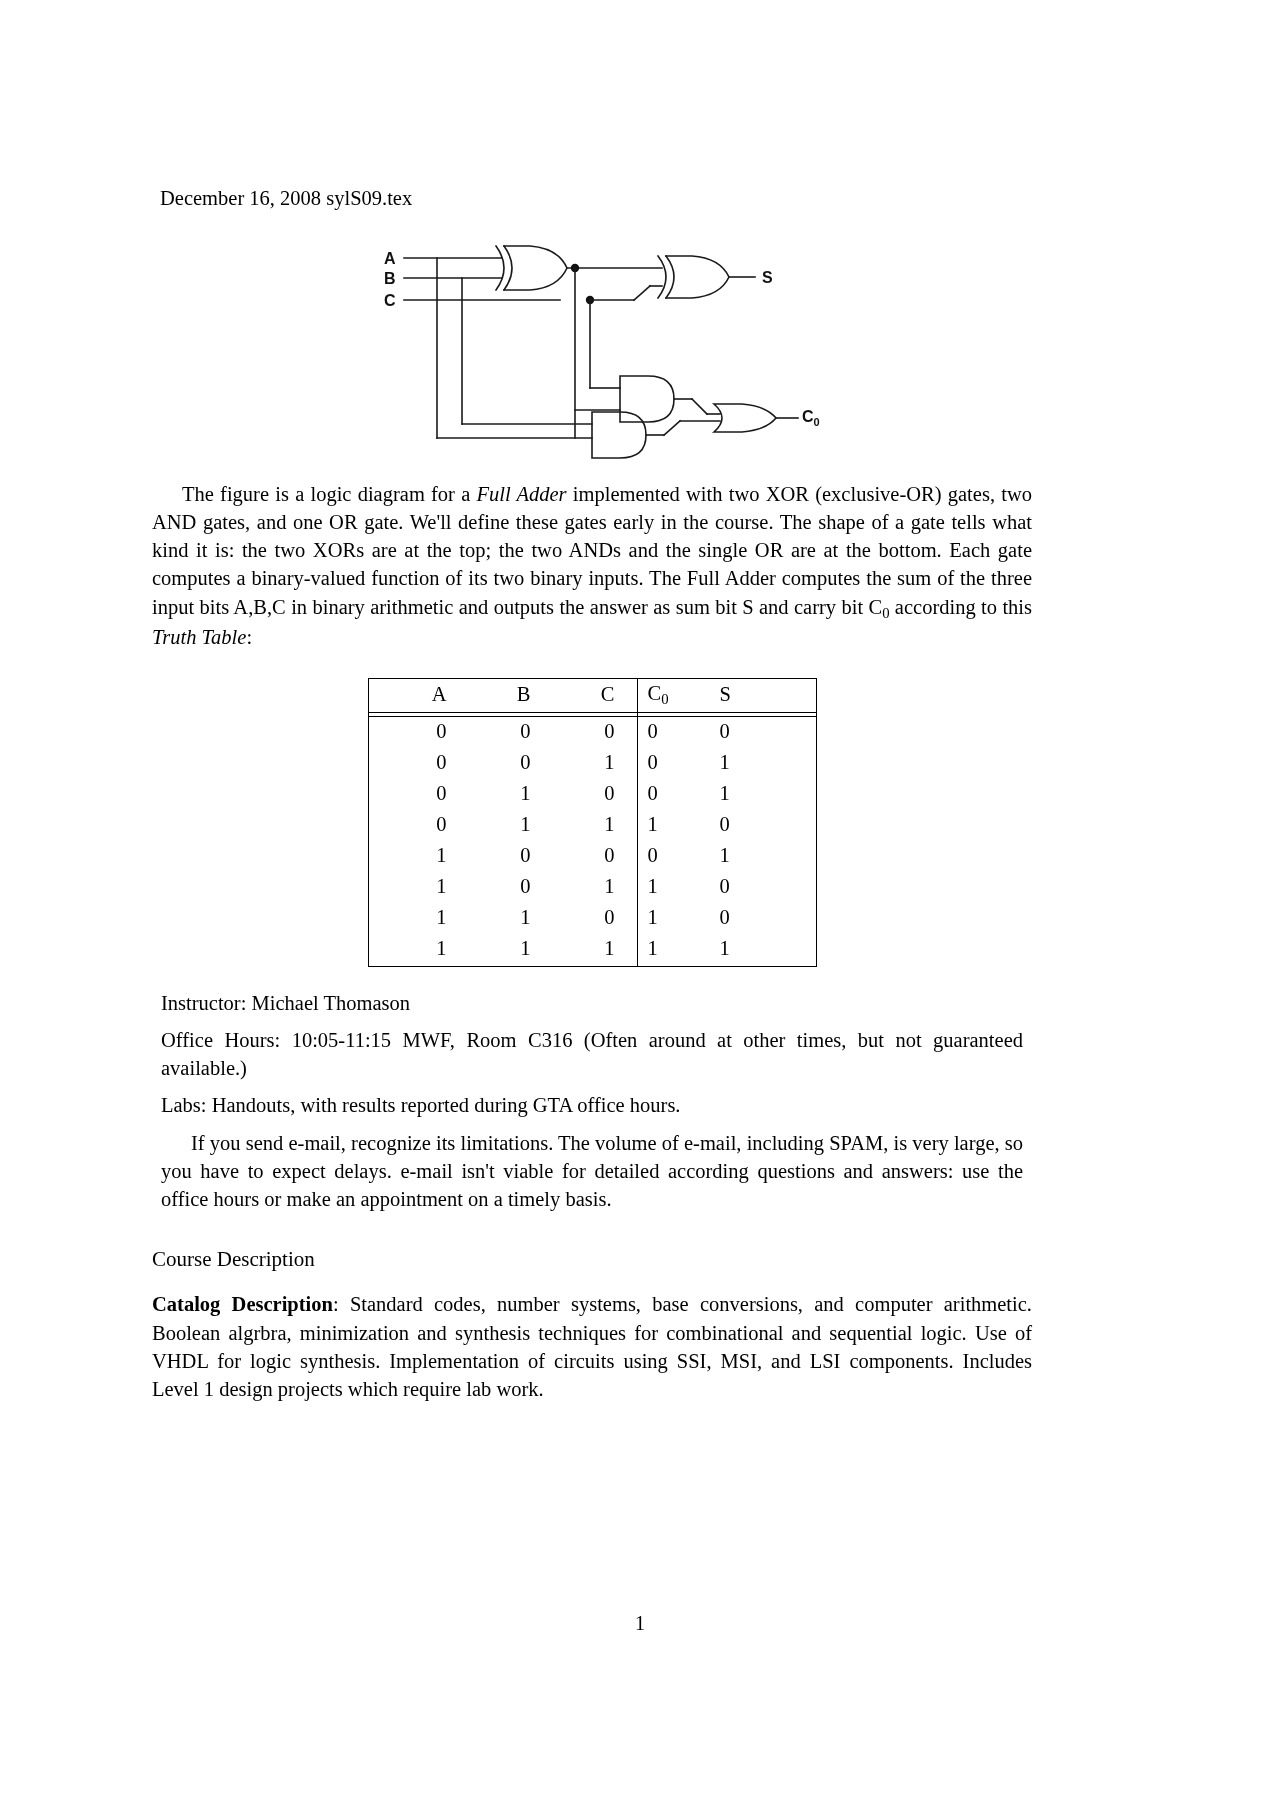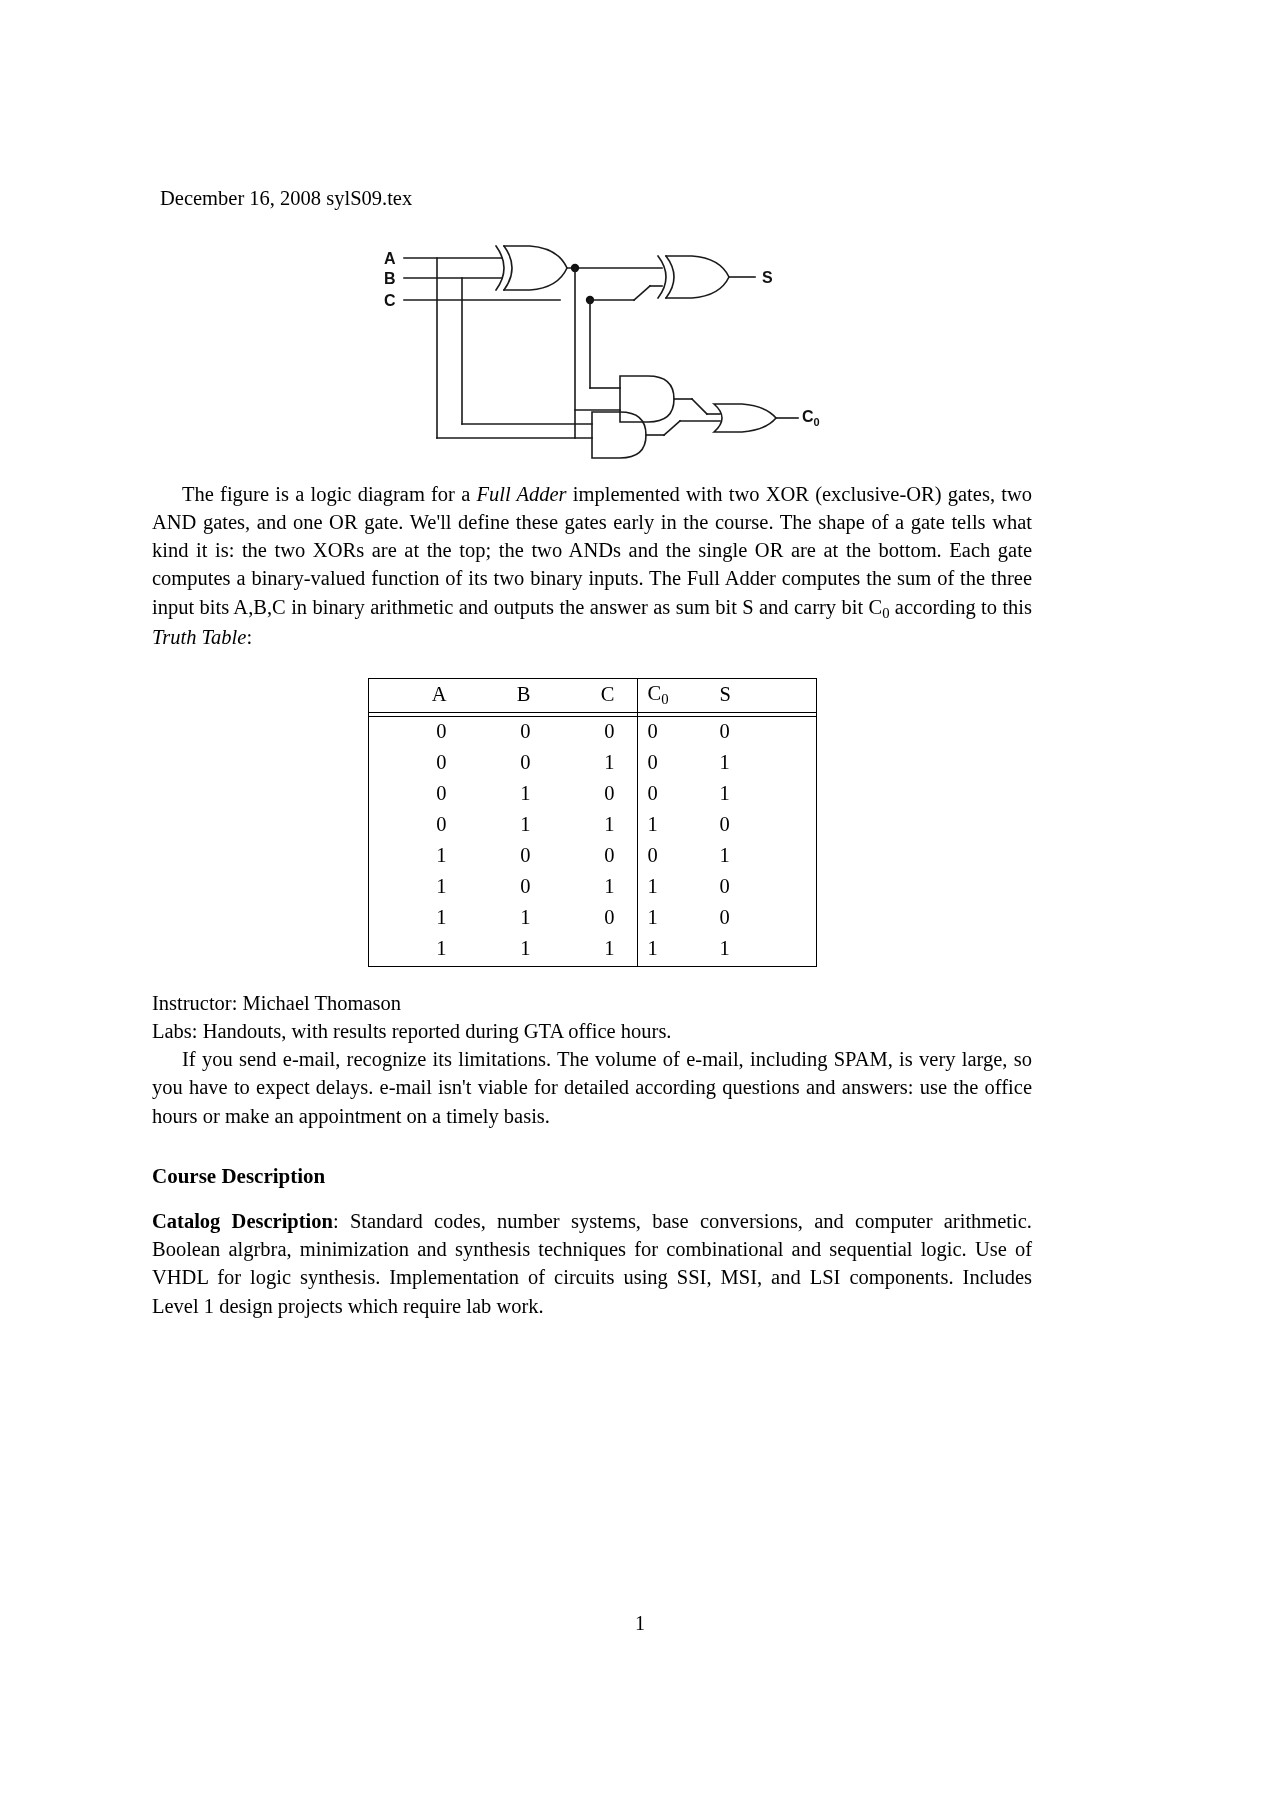"Instructor: Michael Thomason" .info p { margin: 0 -> 9px }
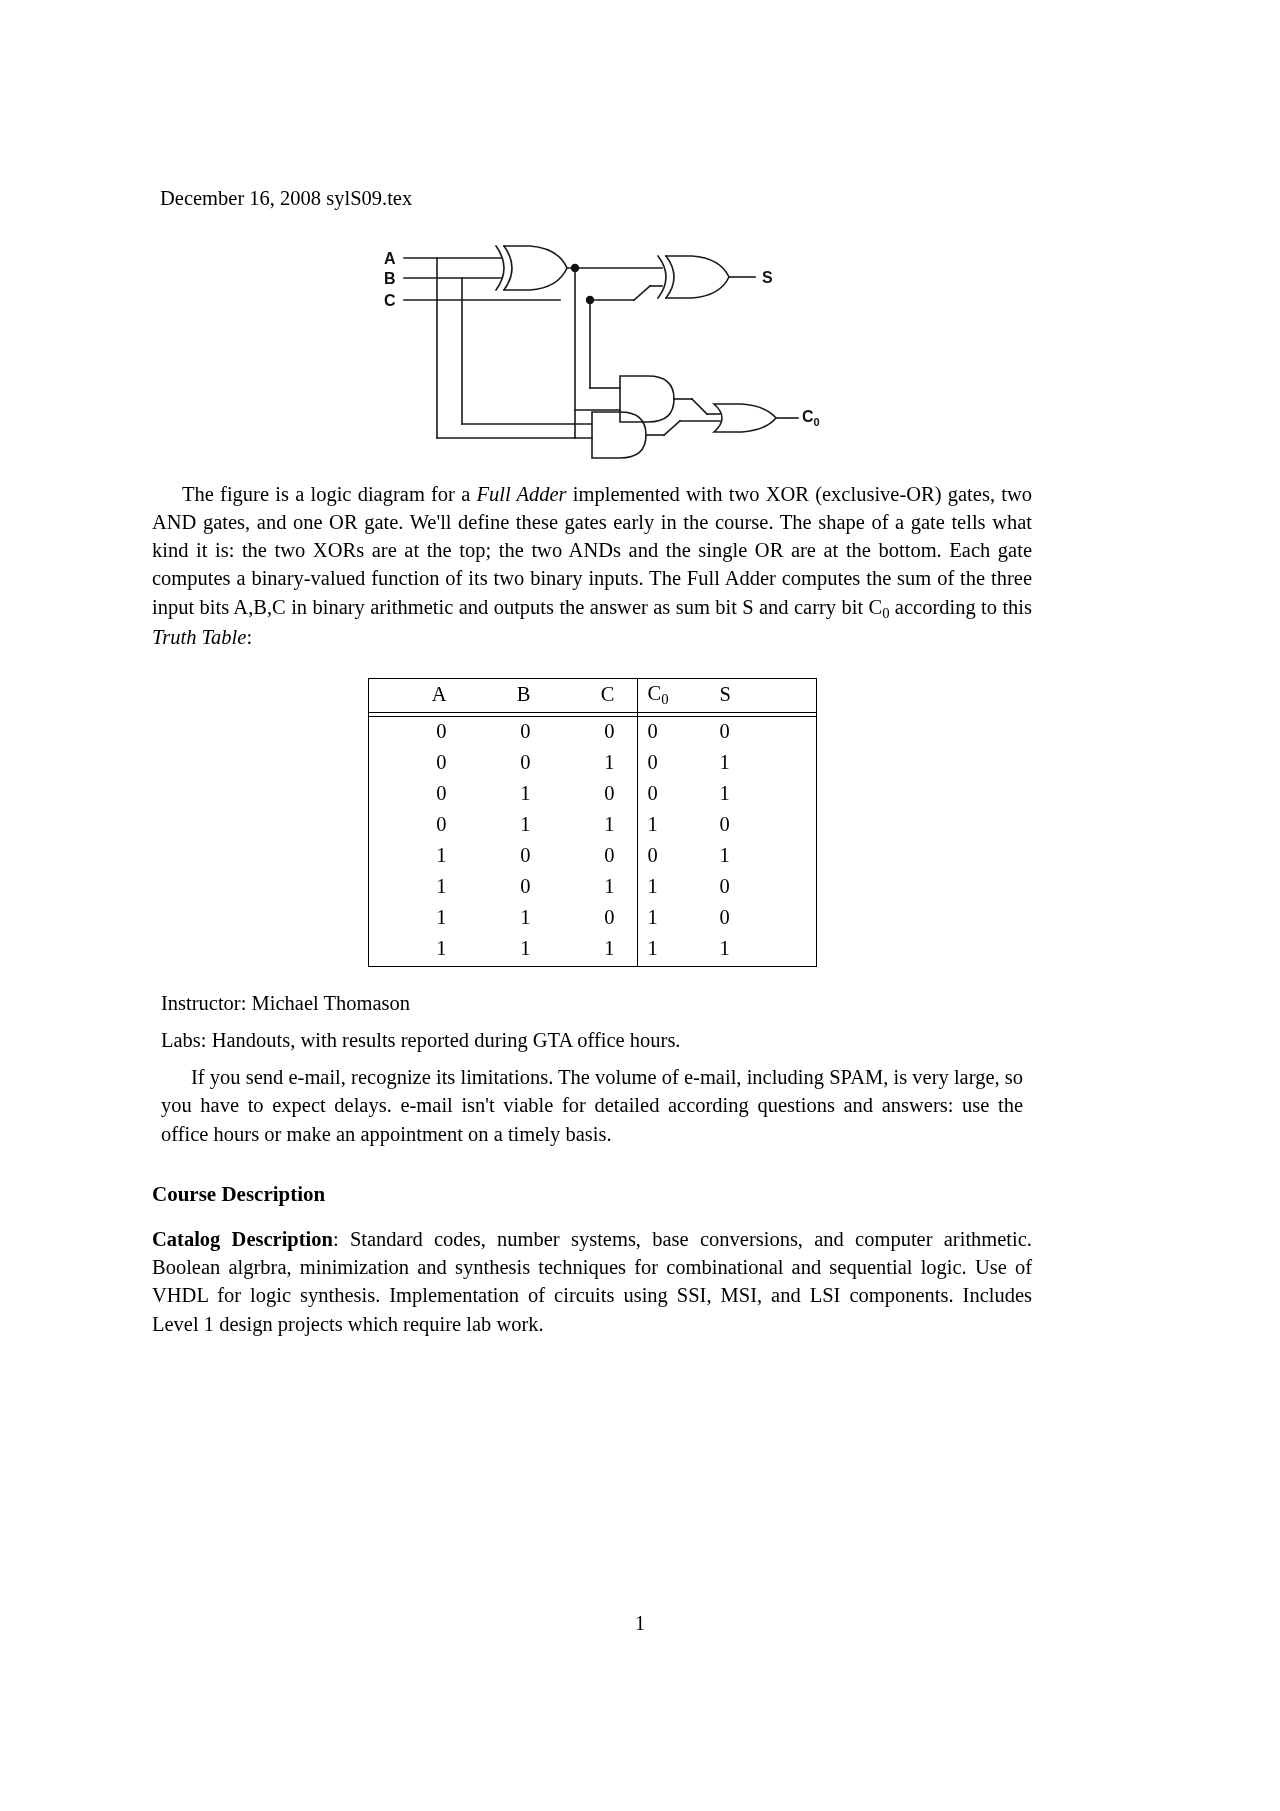"Office Hours: 10:05-11:15 MWF, Room" p.para { html: none -> <p>Office Hours: 10:05-11:15 MWF, Room C316 (Often around at other times, but not guaranteed available.)</p> }
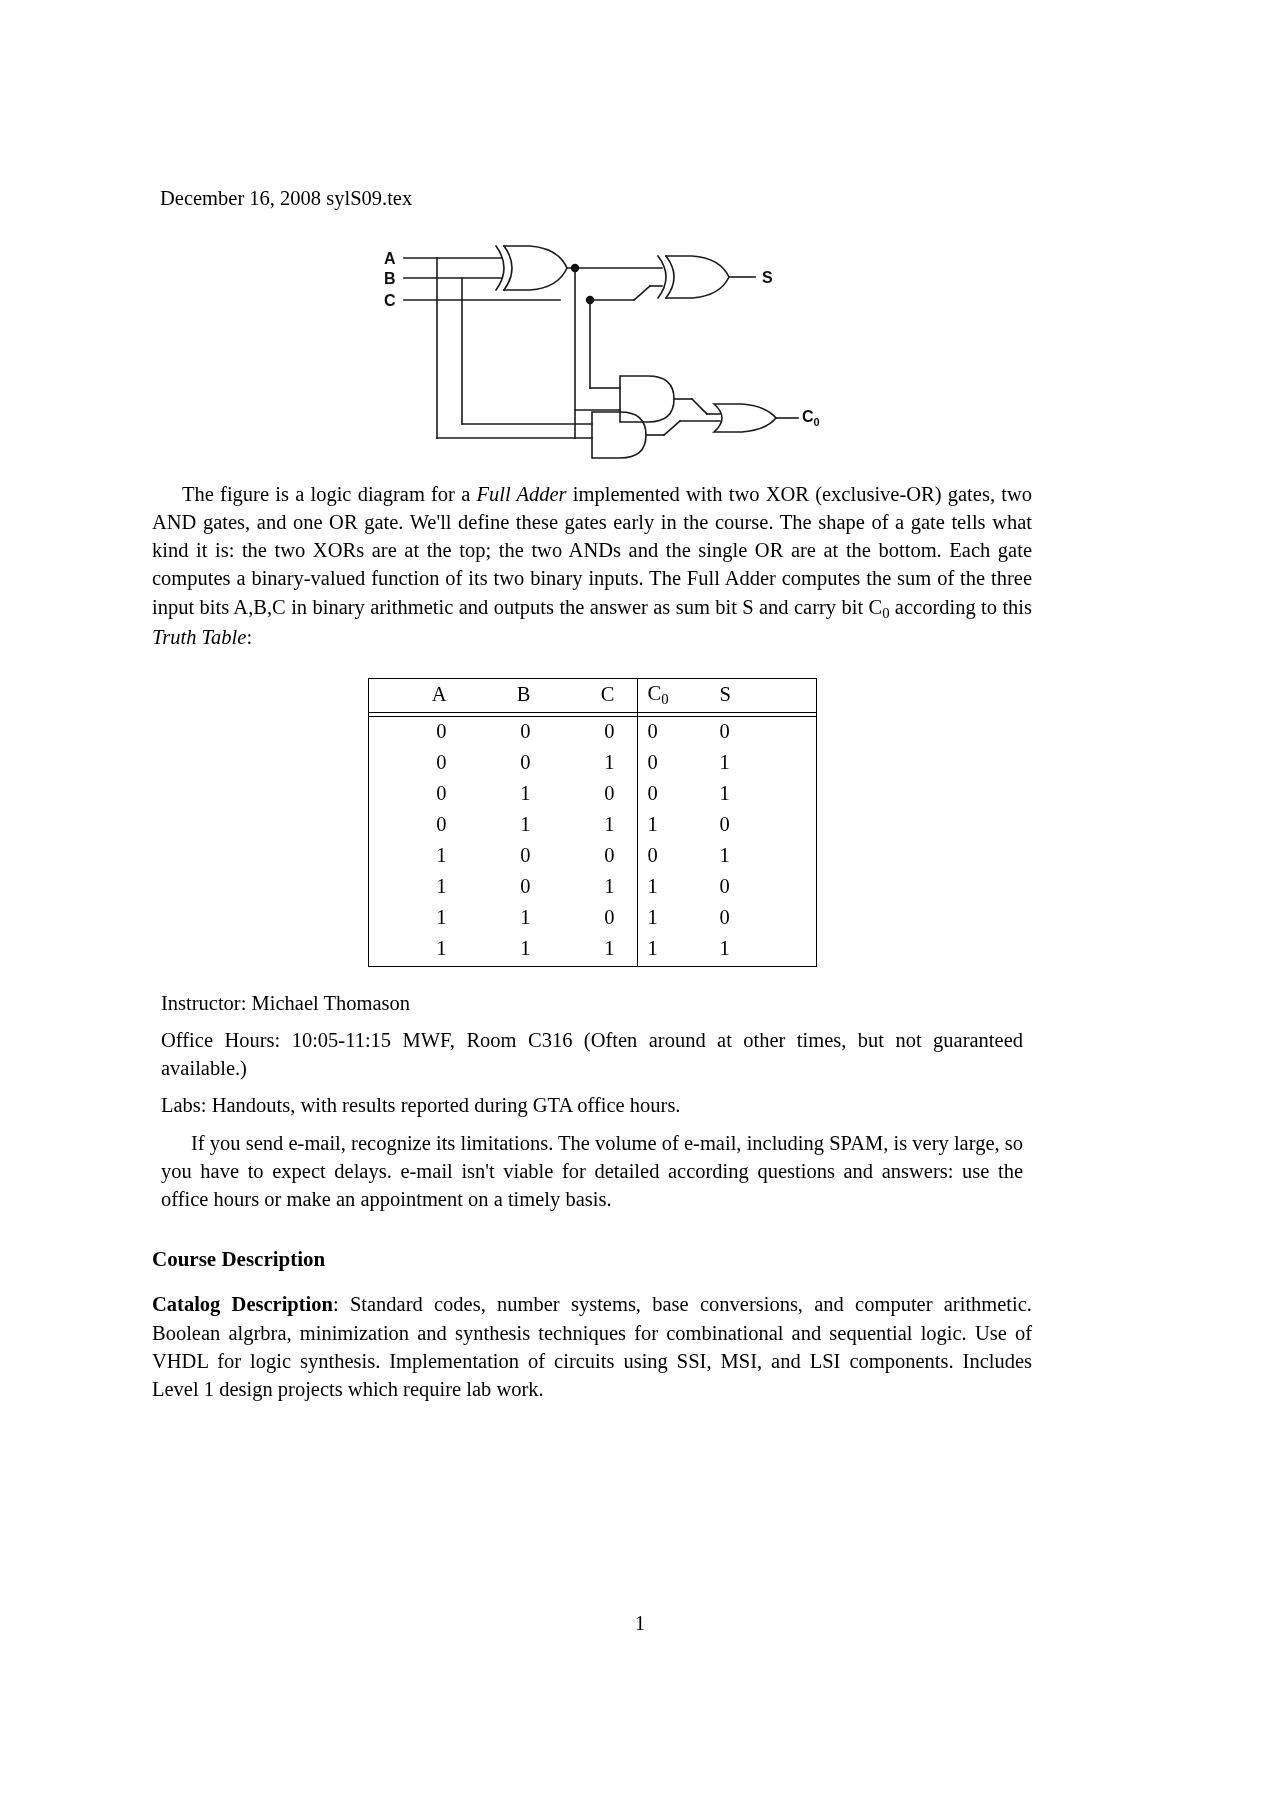"Course Description" h2.section { font-weight: bold -> normal }
